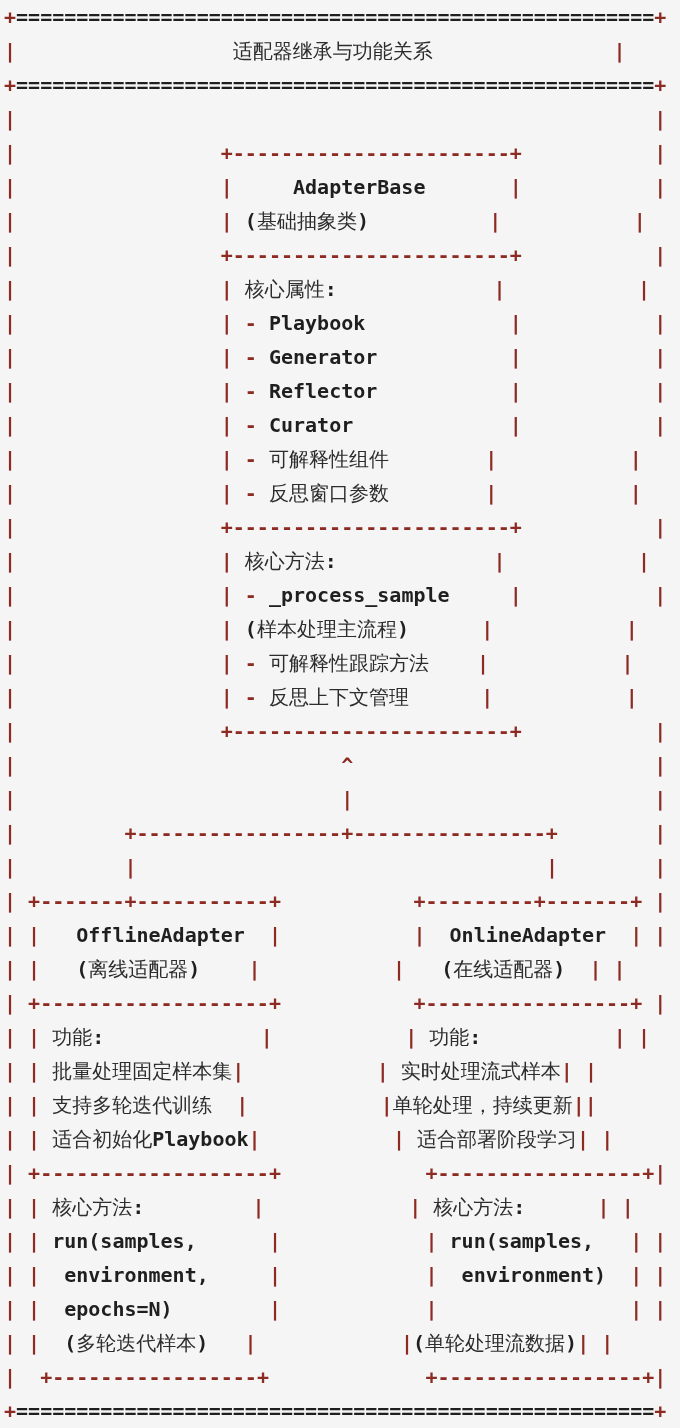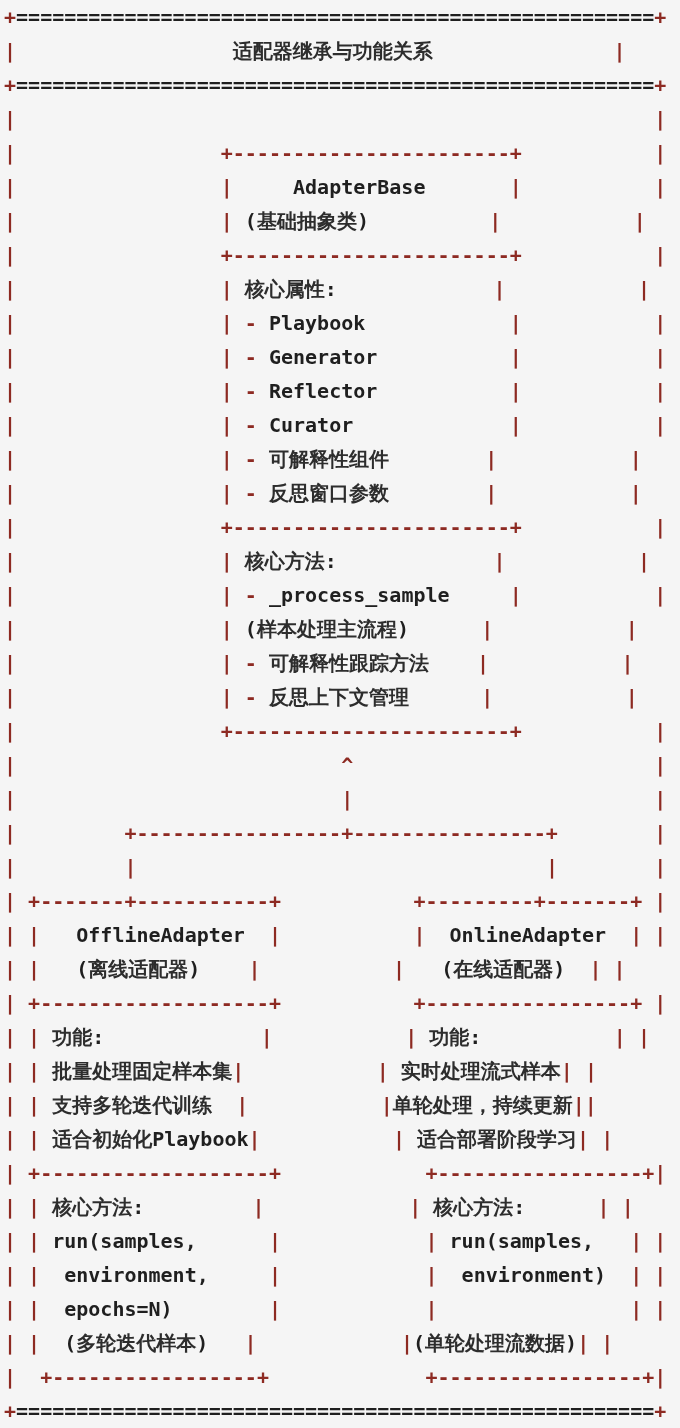"适配器继承与功能关系" .c { font-weight: 700 -> 400 }
